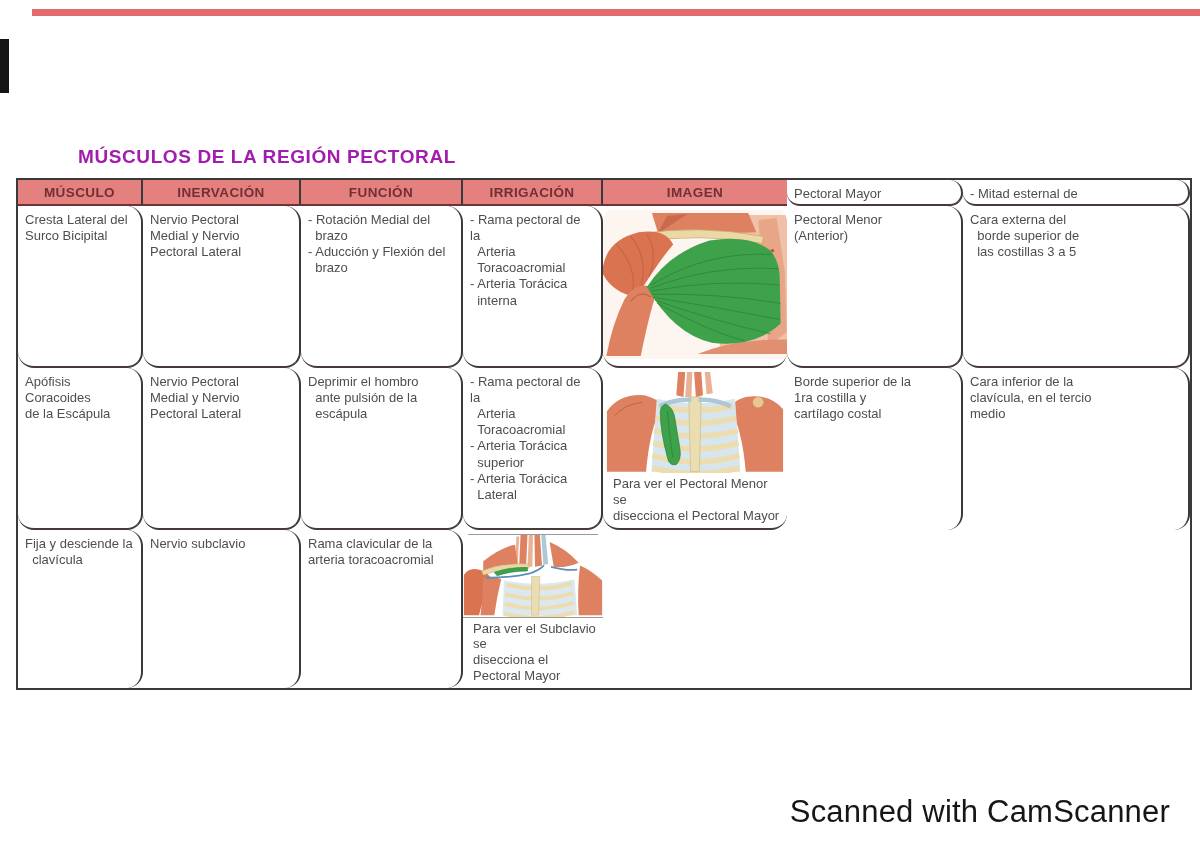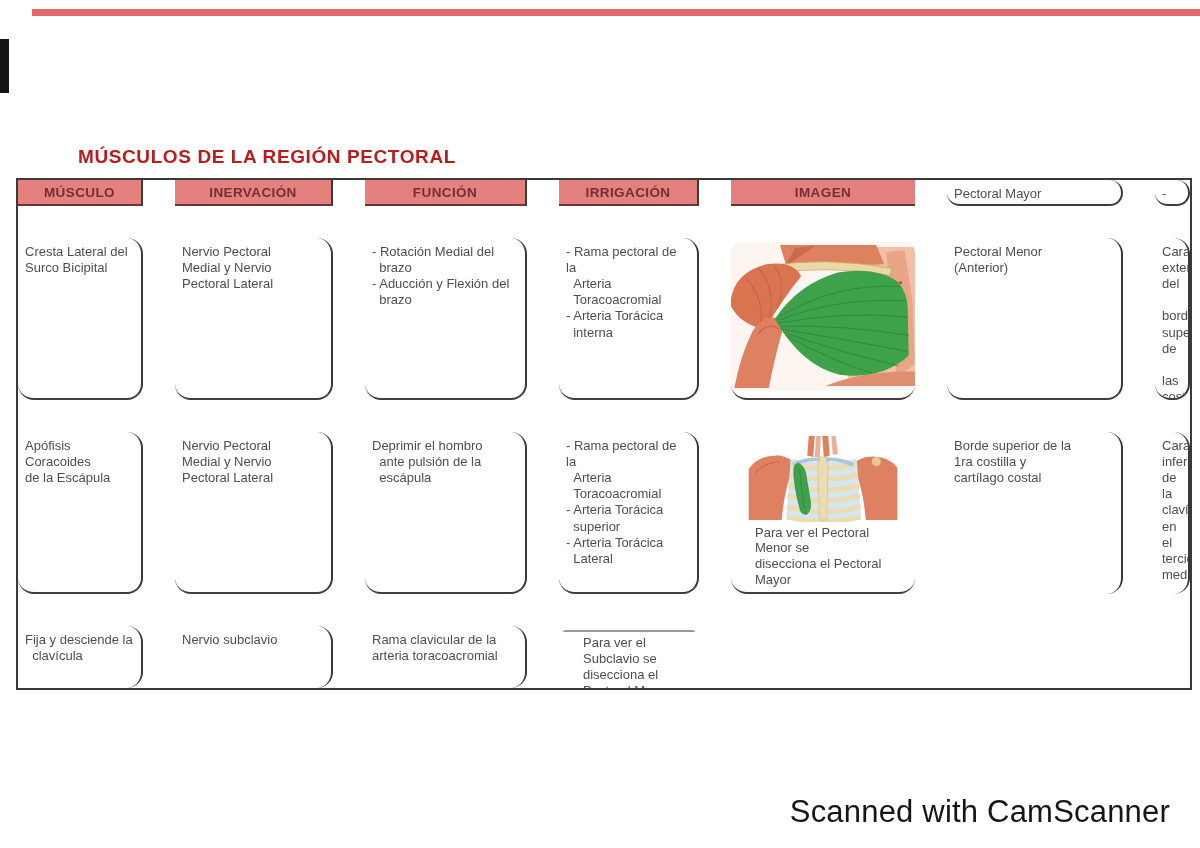"MÚSCULOS DE LA REGIÓN PECTORAL" .doc-title { color: #b91c1c -> #a21caf }
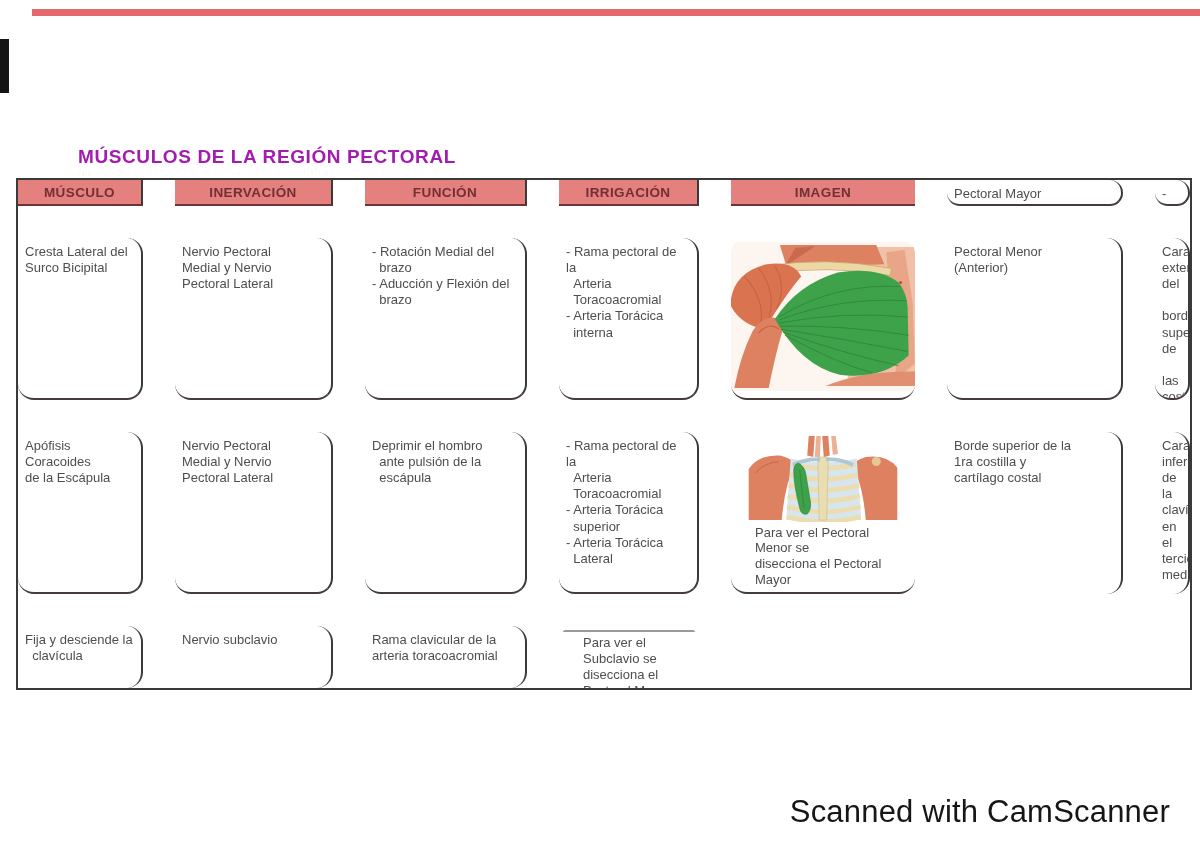"MÚSCULO" .scan-table { gap: 32px -> none }
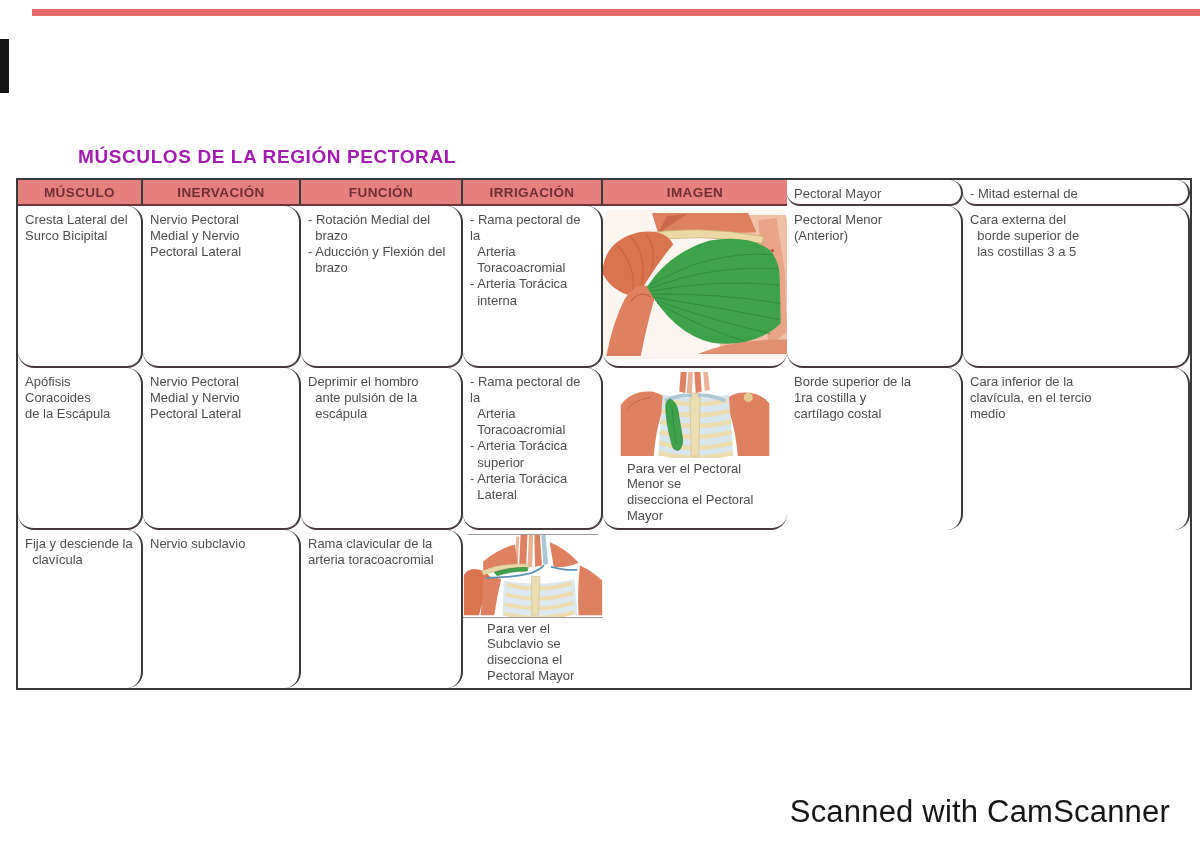"Para ver el Pectoral Menor" .img-cell { padding: 4px 19px -> 4px 5px }
